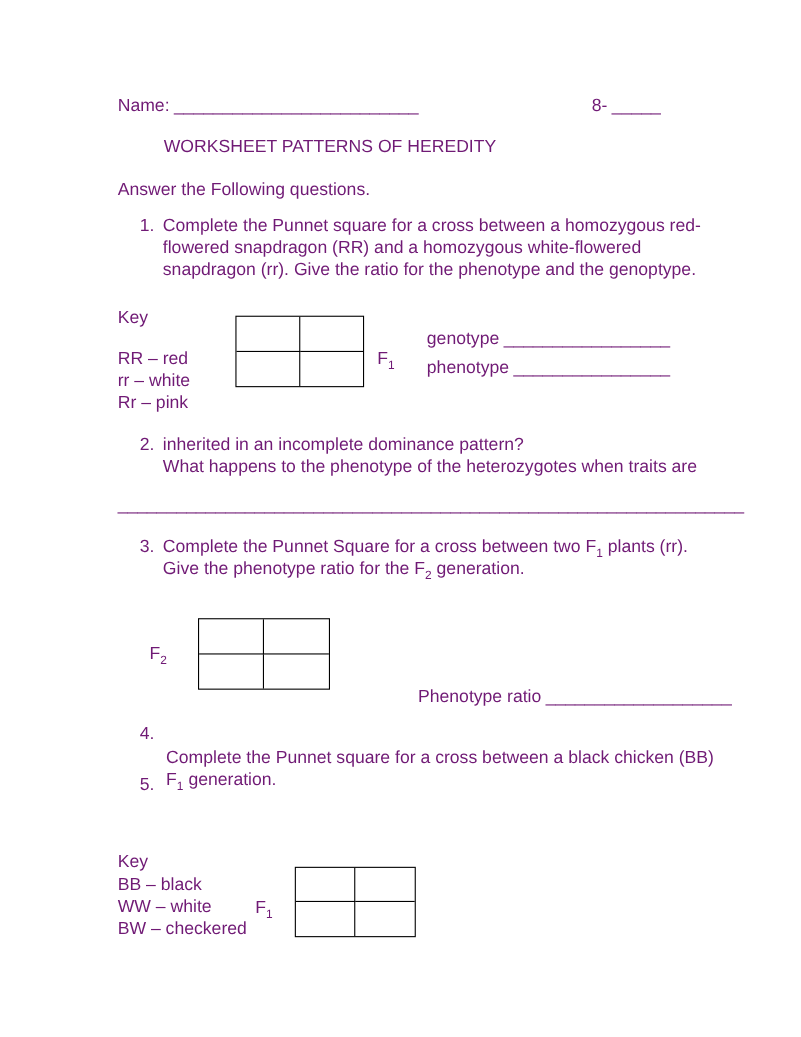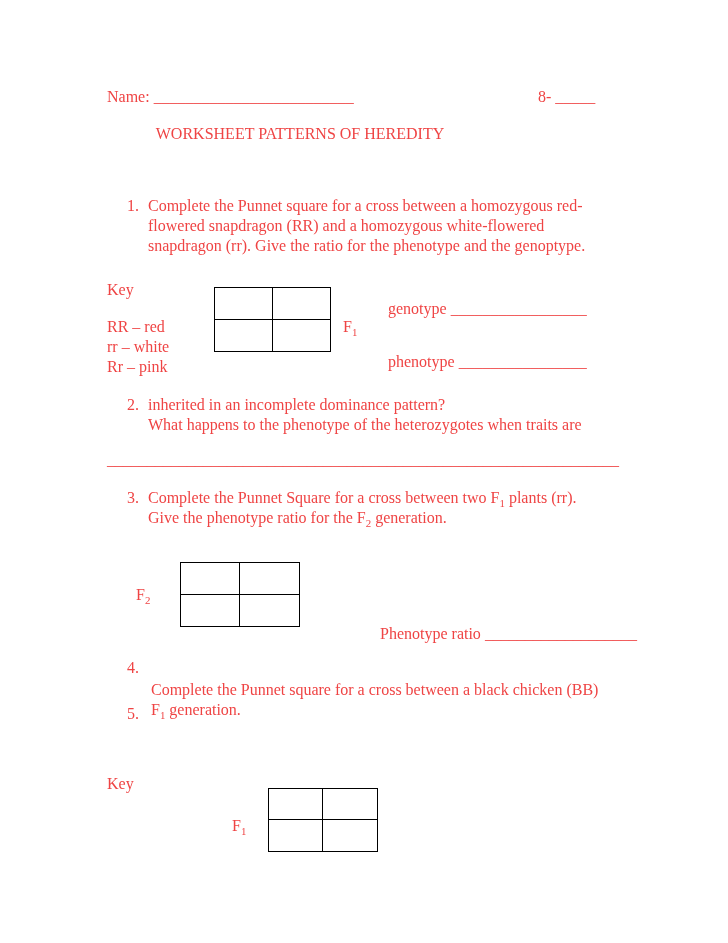"Name: _________________________" .page { color: #ef4444 -> #701a75; font-family: Liberation Serif, serif -> Liberation Sans, sans-serif }
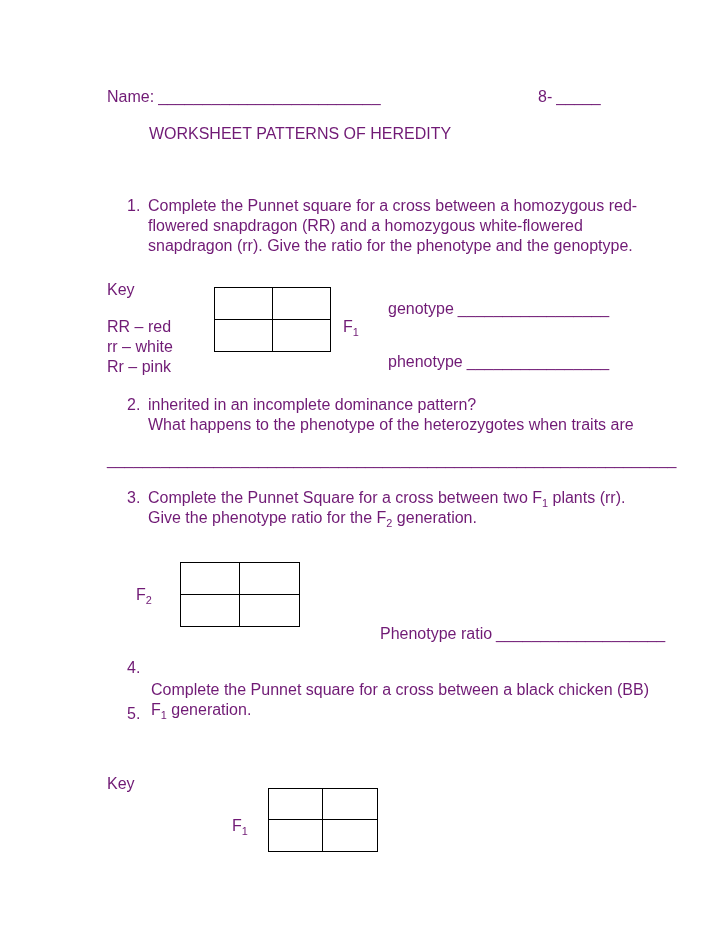"Answer the Following questions." div.abs { html: none -> <div>Answer the Following questions.</div> }
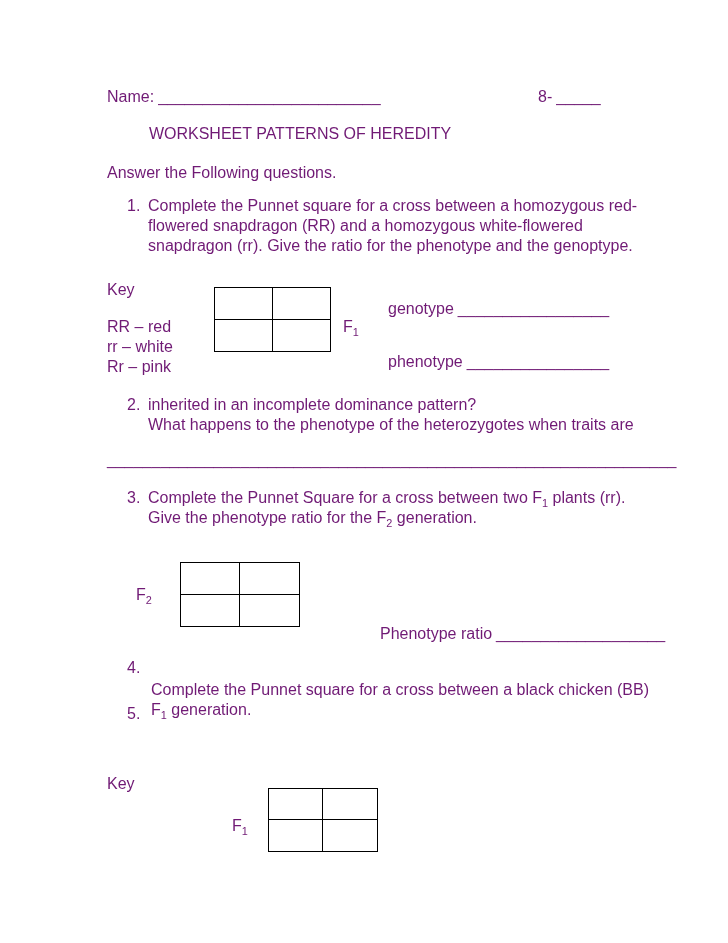"phenotype ________________" div.abs { top: 352px -> 325px }
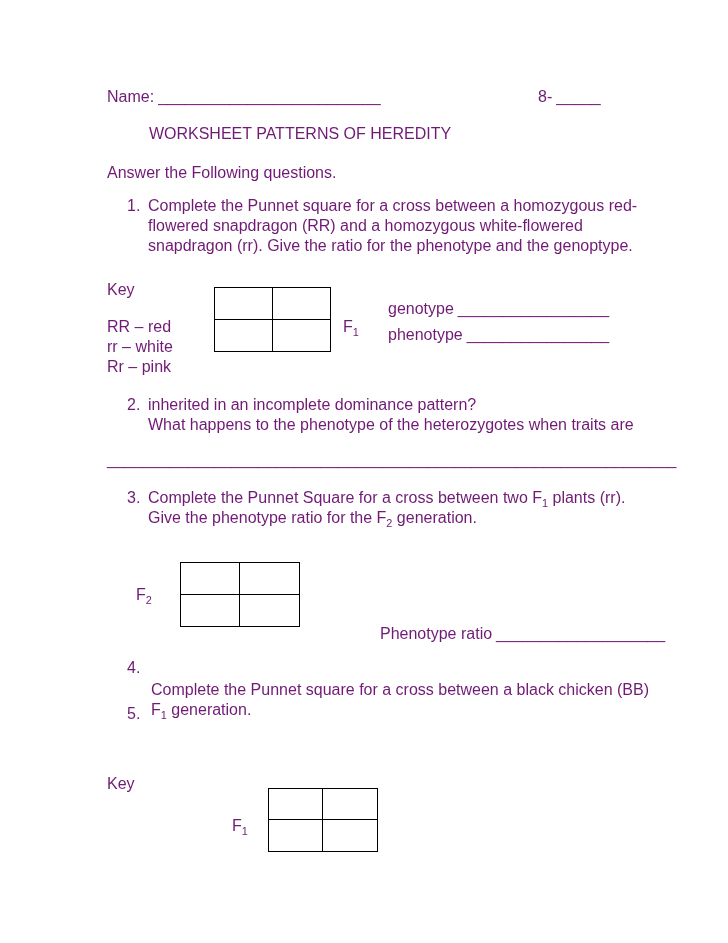"BB – black" div.abs { html: none -> <div> <div>BB – black</div> <div>WW – white</div> <div>BW – checkered</div> </div> }
